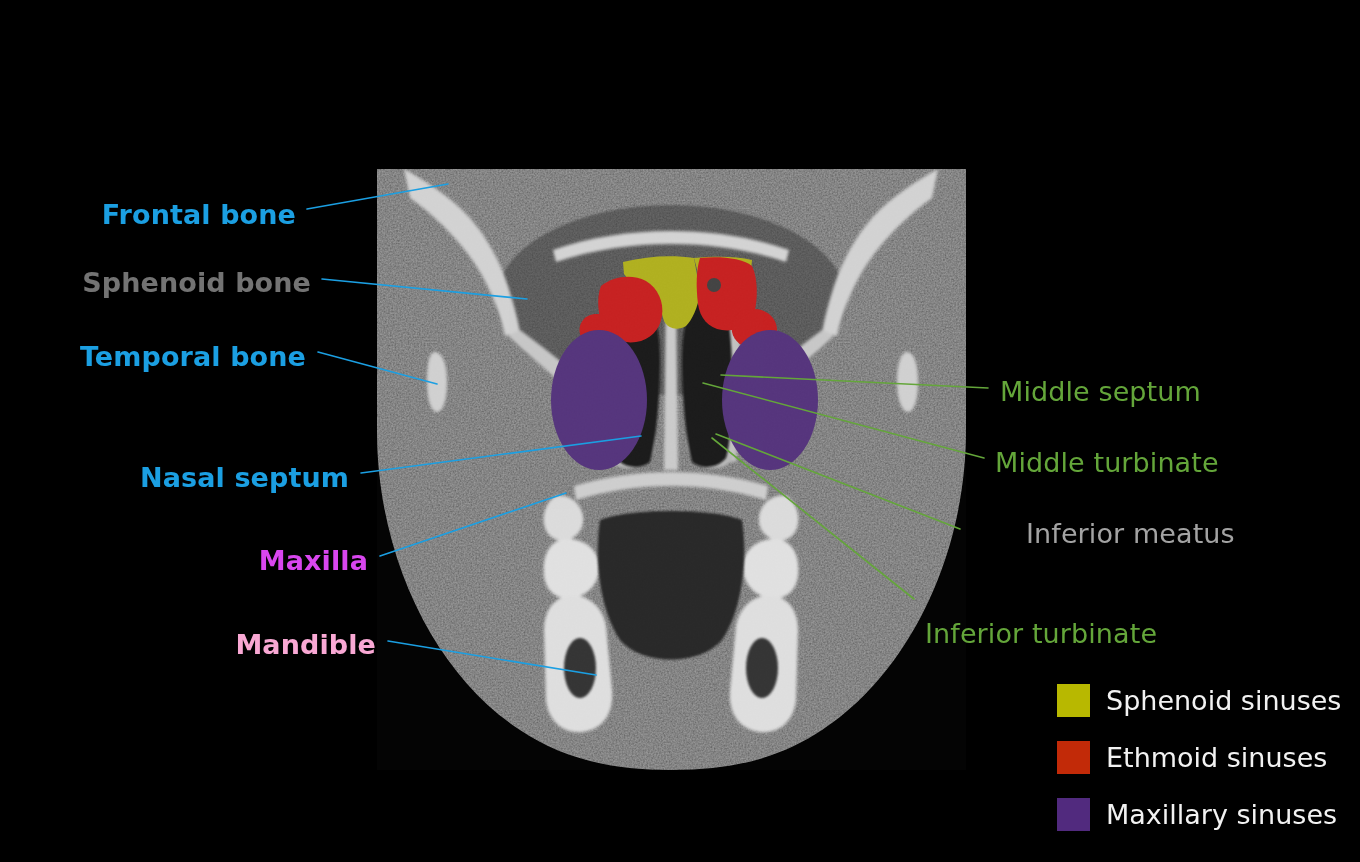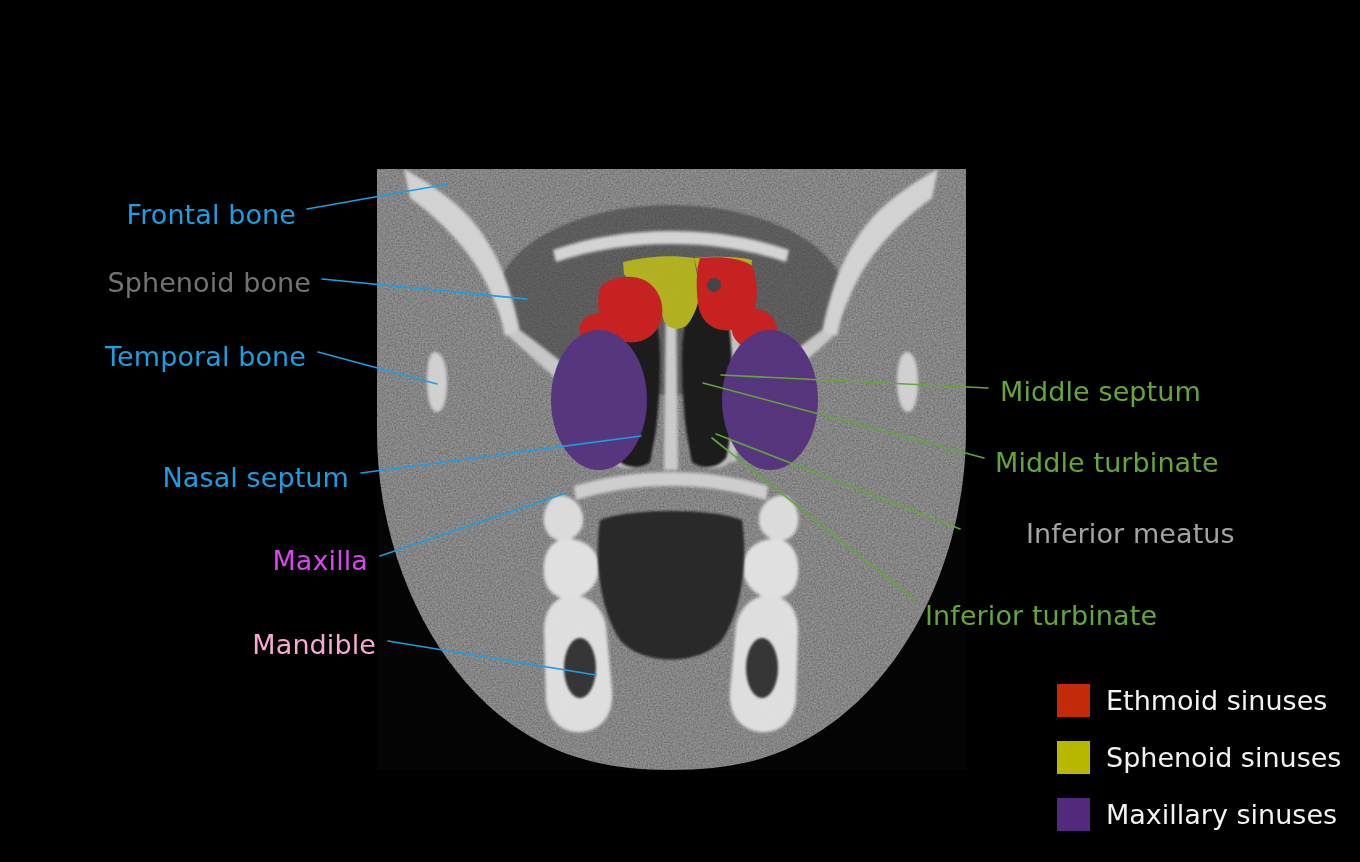"Frontal bone" .anno-label.left { font-weight: none -> bold }
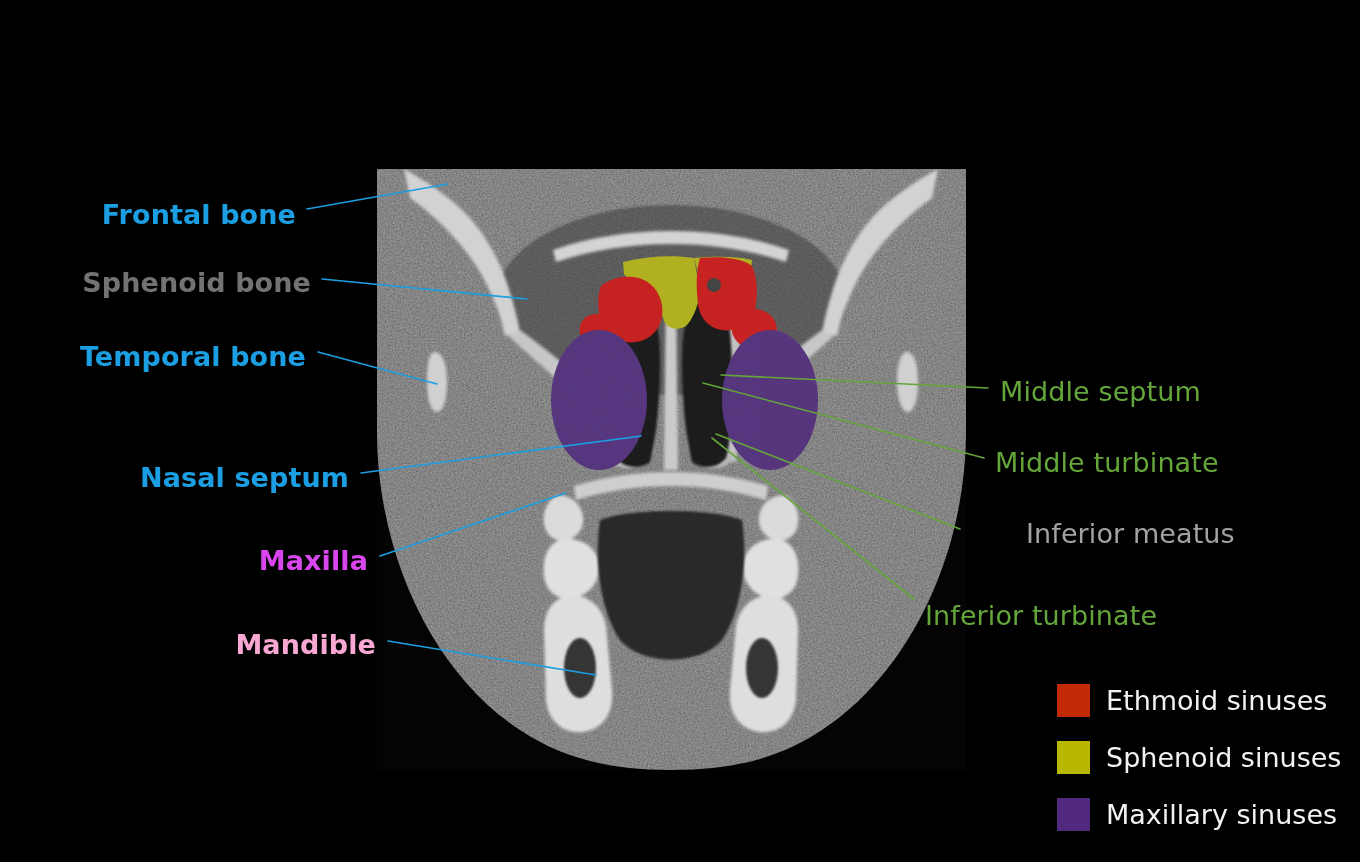"Inferior turbinate" div.anno-label { top: 602px -> 620px }
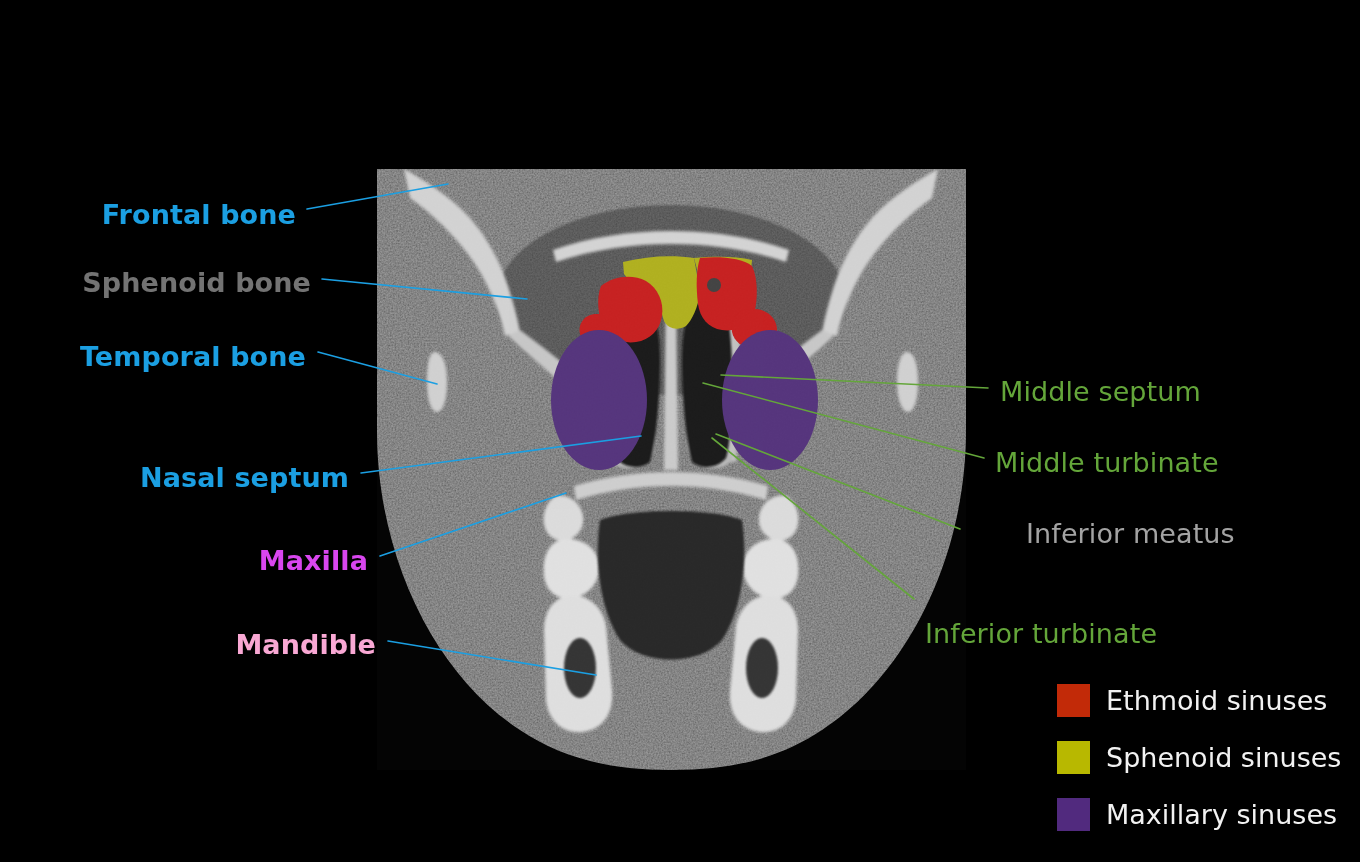"Ethmoid sinuses" div.legend-row { order: before "Sphenoid sinuses" -> after "Sphenoid sinuses" }
